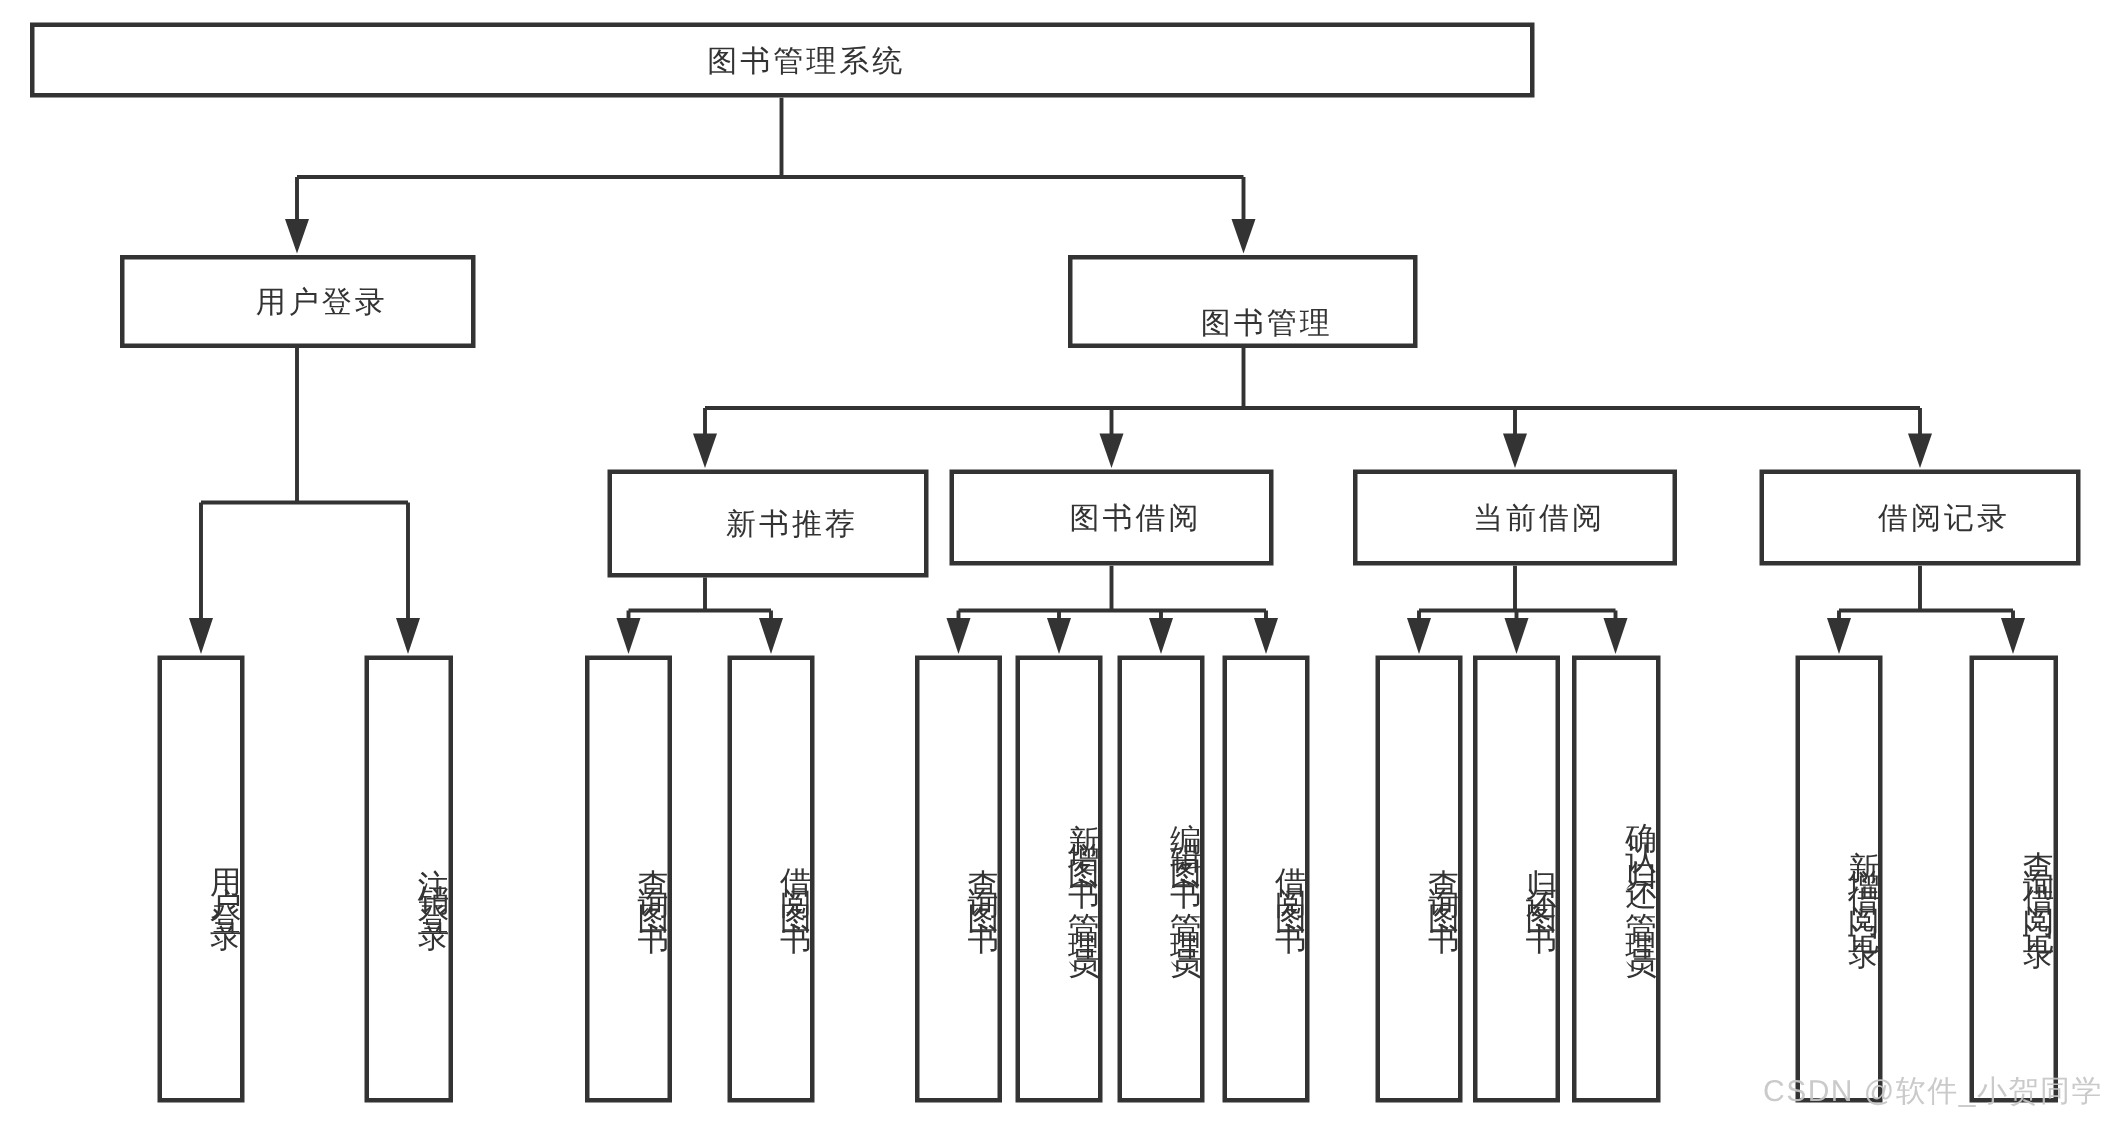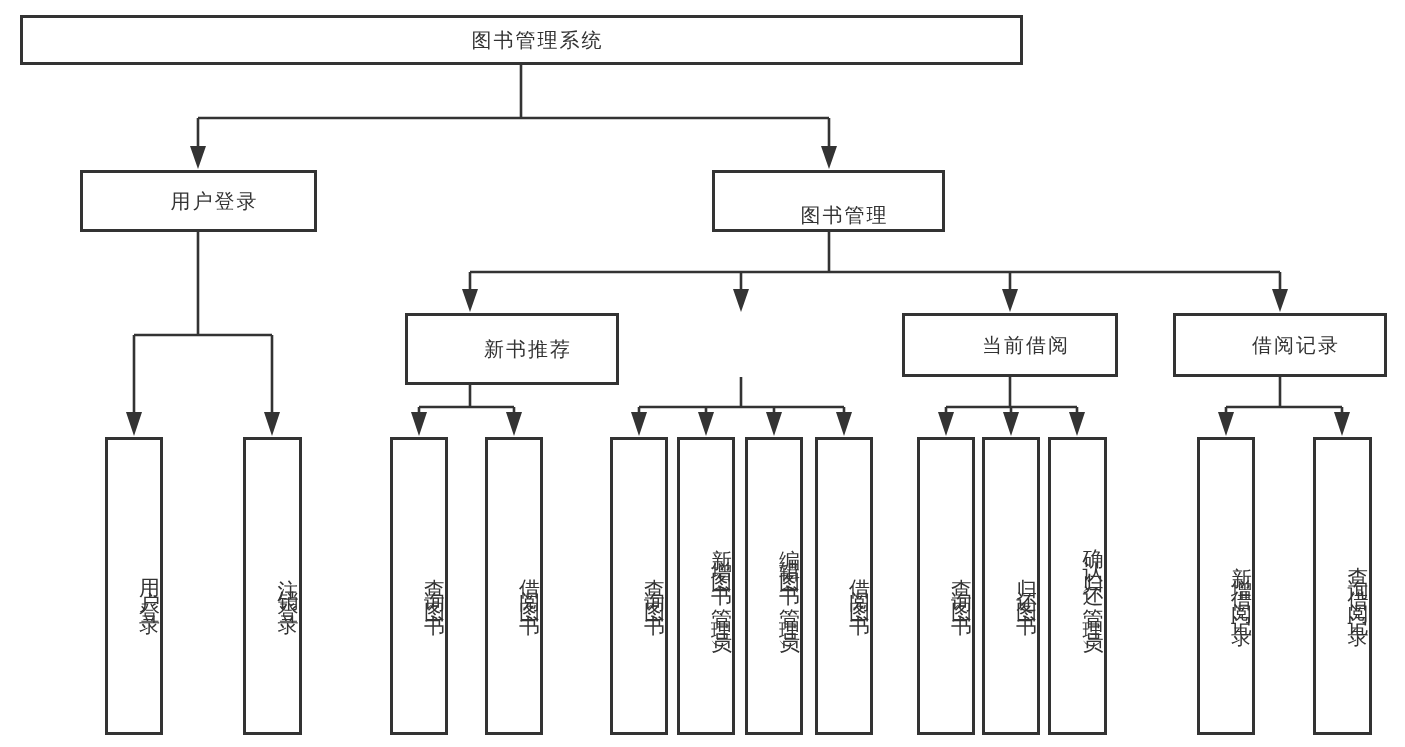"图书借阅" div.node { html: none -> <div> <span>图书借阅</span> </div> }
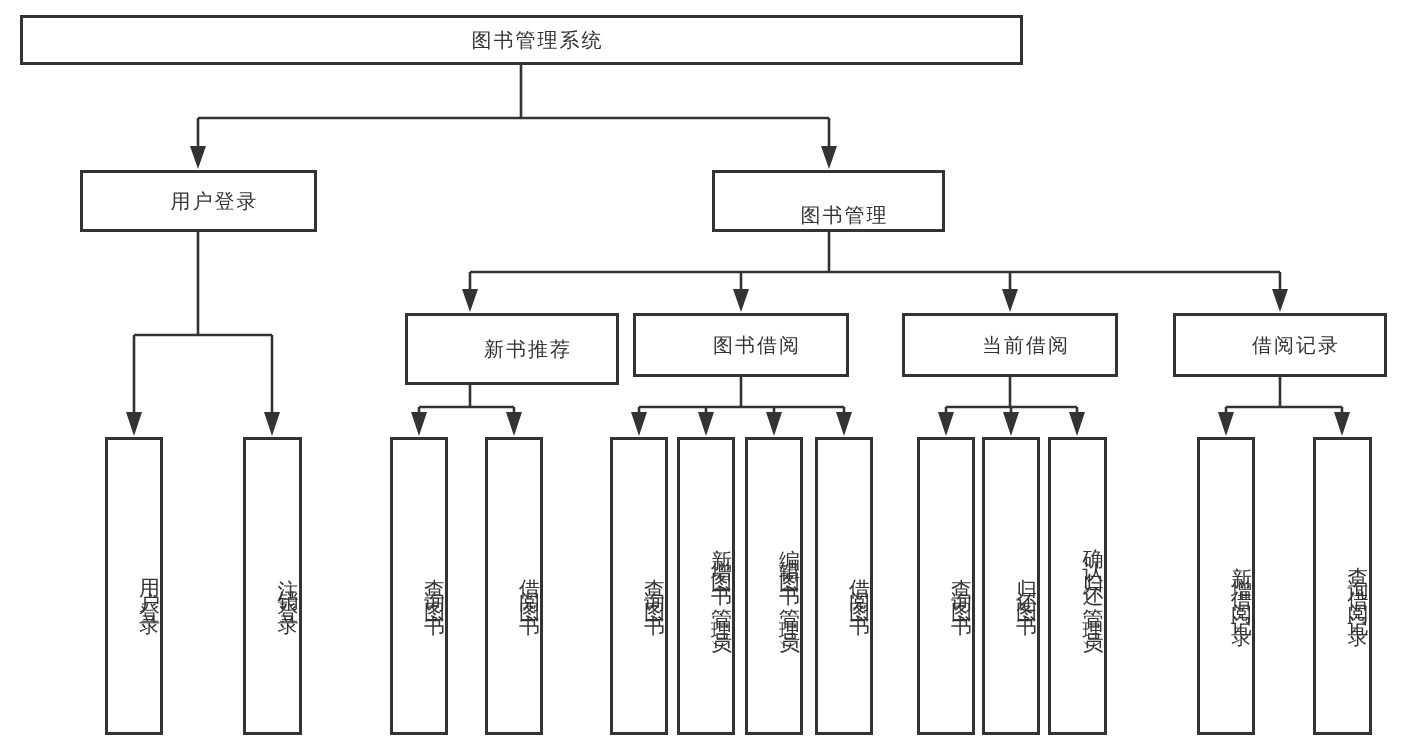"CSDN @软件_小贺同学" div.watermark { html: none -> <div>CSDN @软件_小贺同学</div> }
